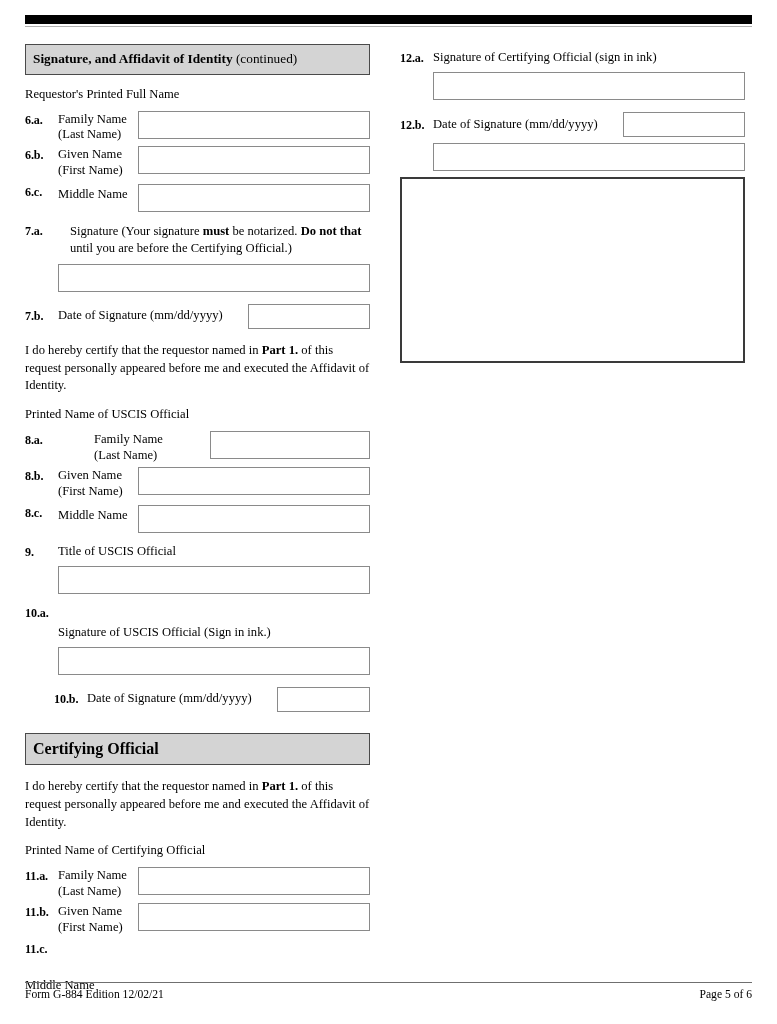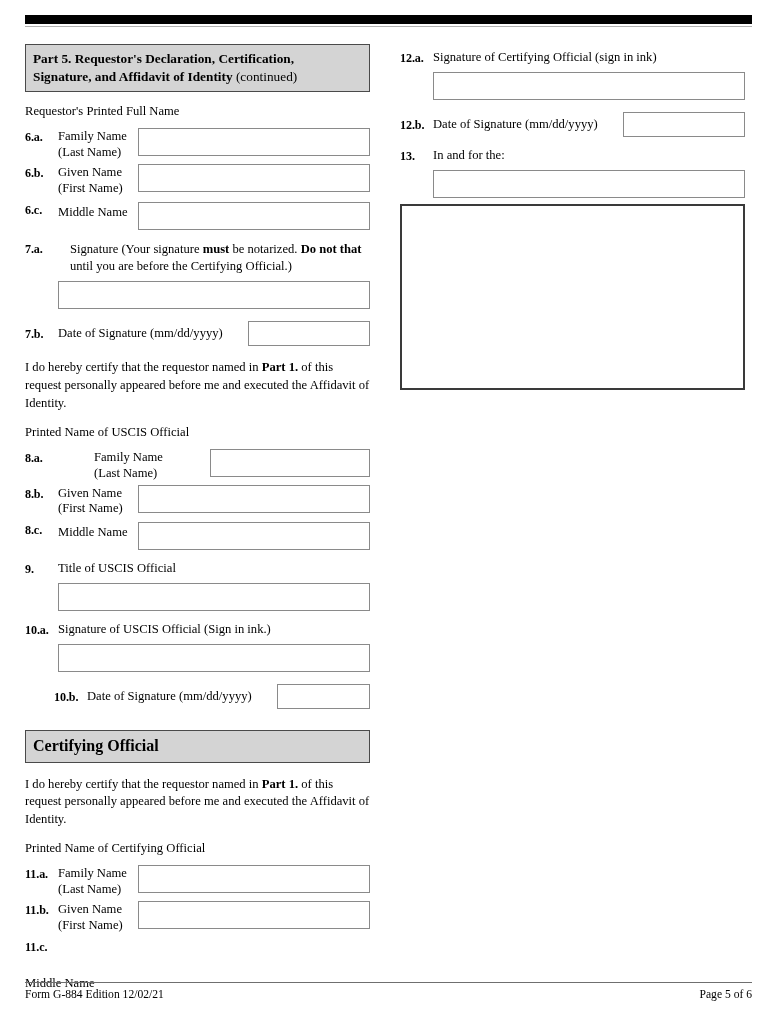"Part 5. Requestor's Declaration," div { html: <div>Part 5. Requestor's Declaration, Certification,</div> -> none }
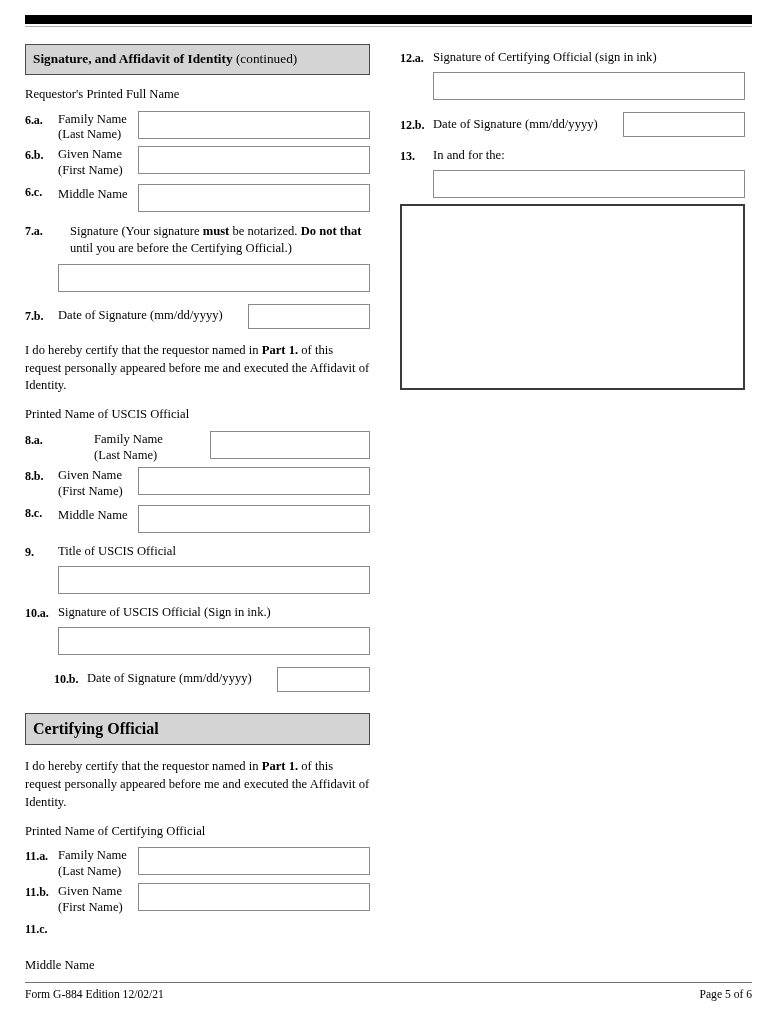"13." div.row { html: <div> <div>13.</div> <div>In and for the:</div> </div> -> none }
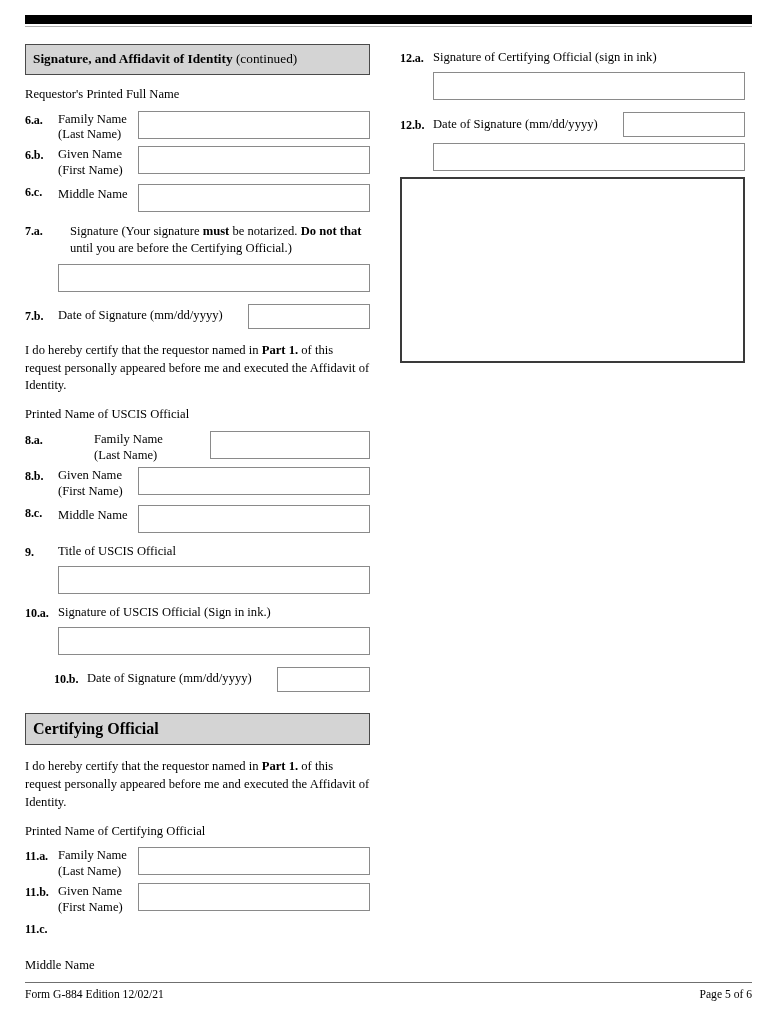"Signature of USCIS Official (Sign" div.lbl { margin-top: none -> 20px }
